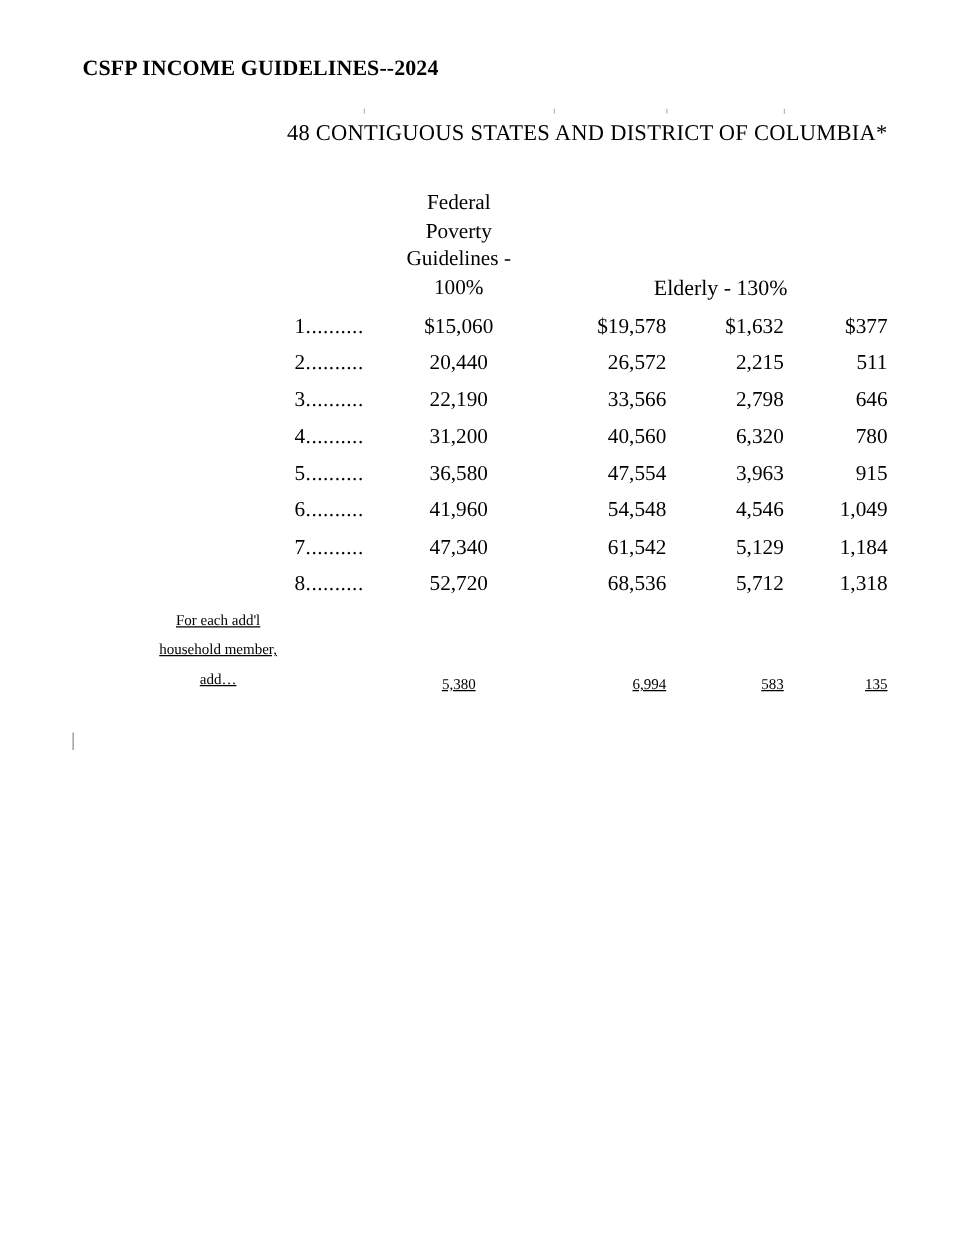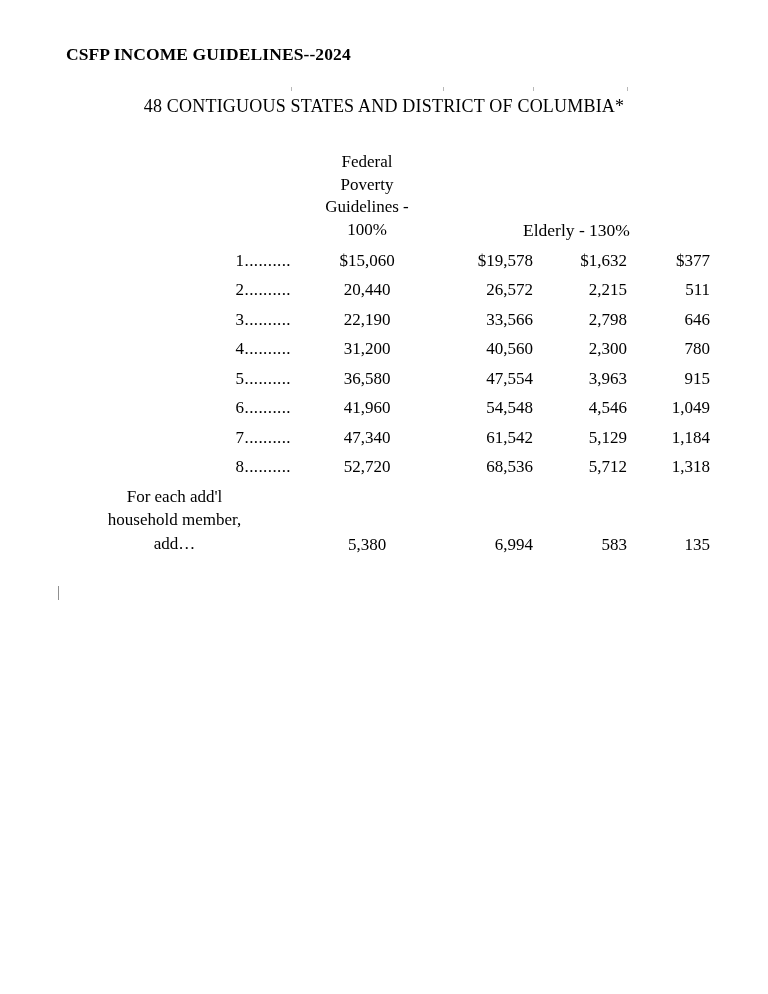"48 CONTIGUOUS STATES AND DISTRICT" .banner { text-align: center -> right }
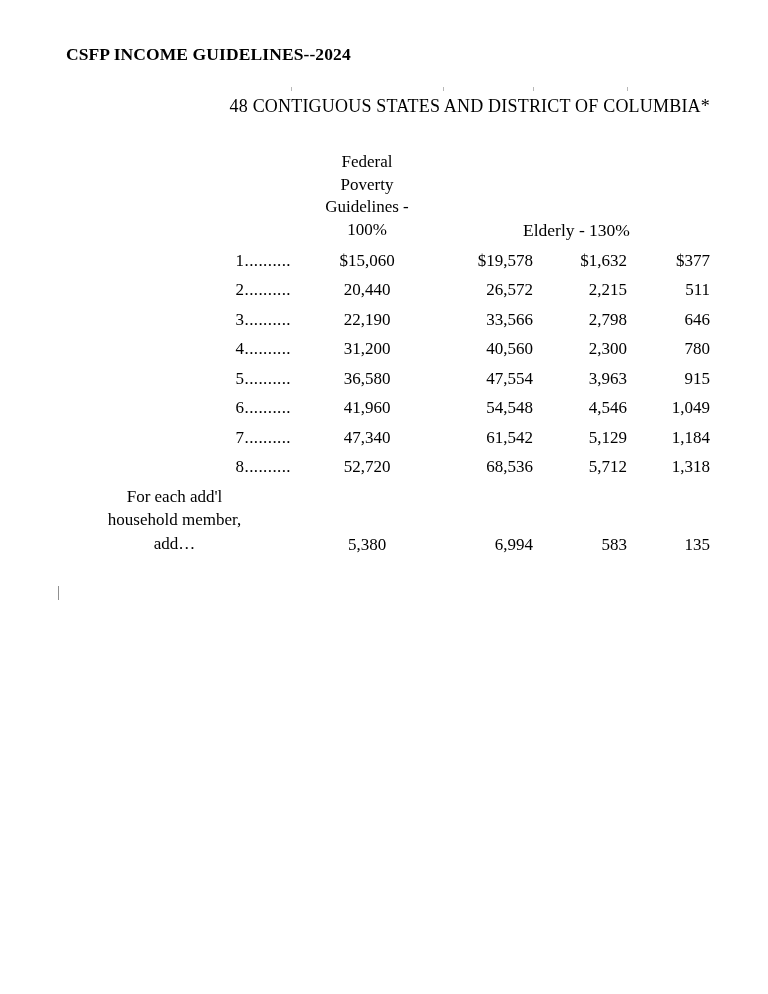"2,300" td.num-cell { text: 2,300 -> 6,320 }
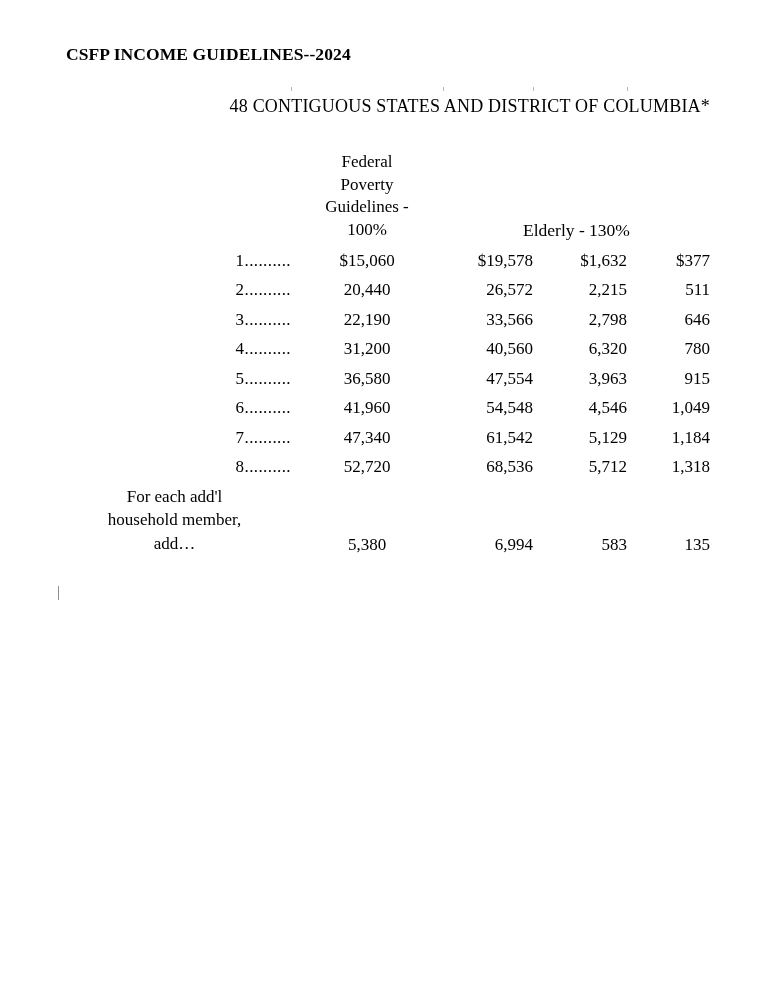"For each add'l" .addl-row td { font-size: 17px -> 12px; text-decoration: none -> underline }
